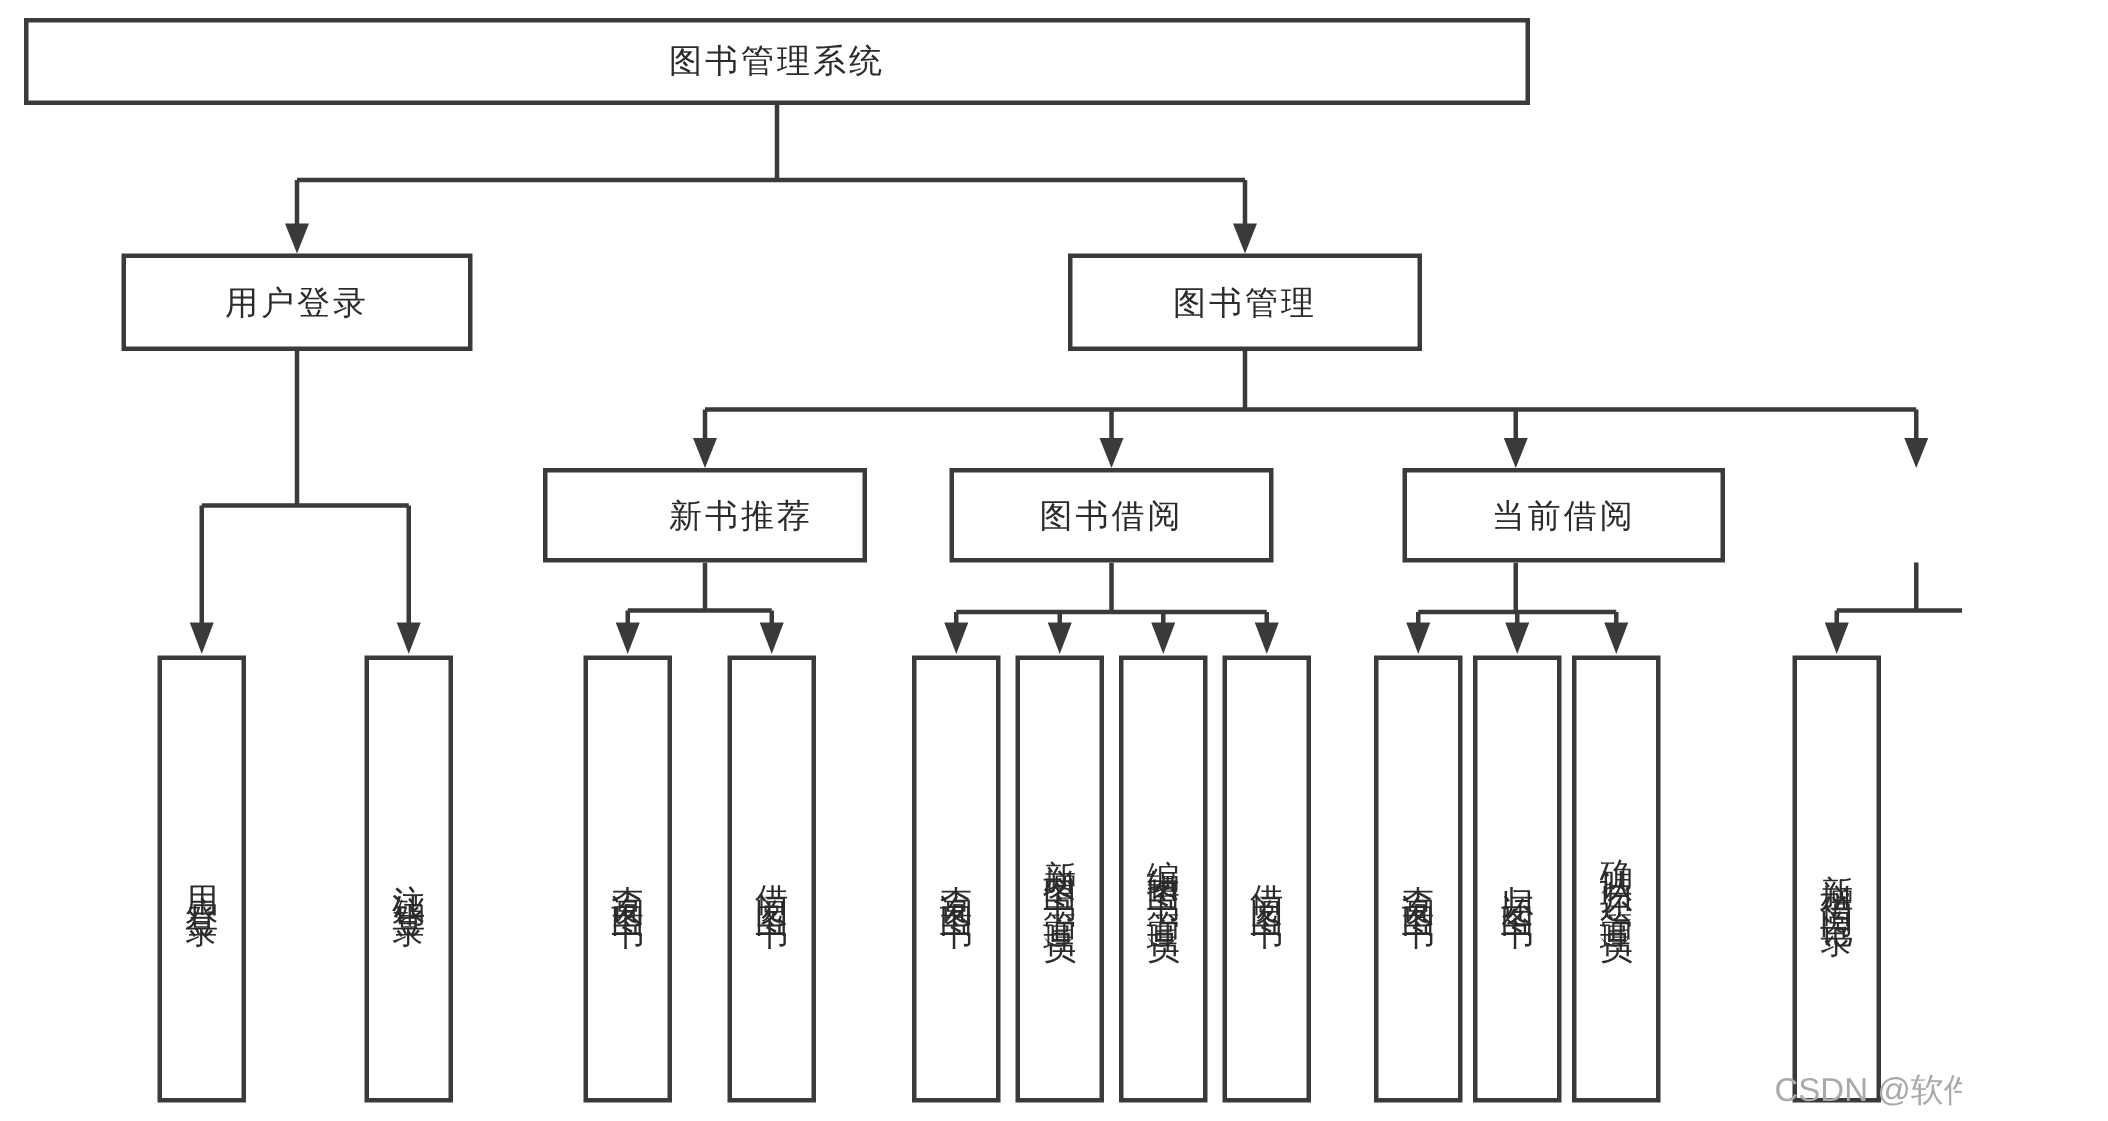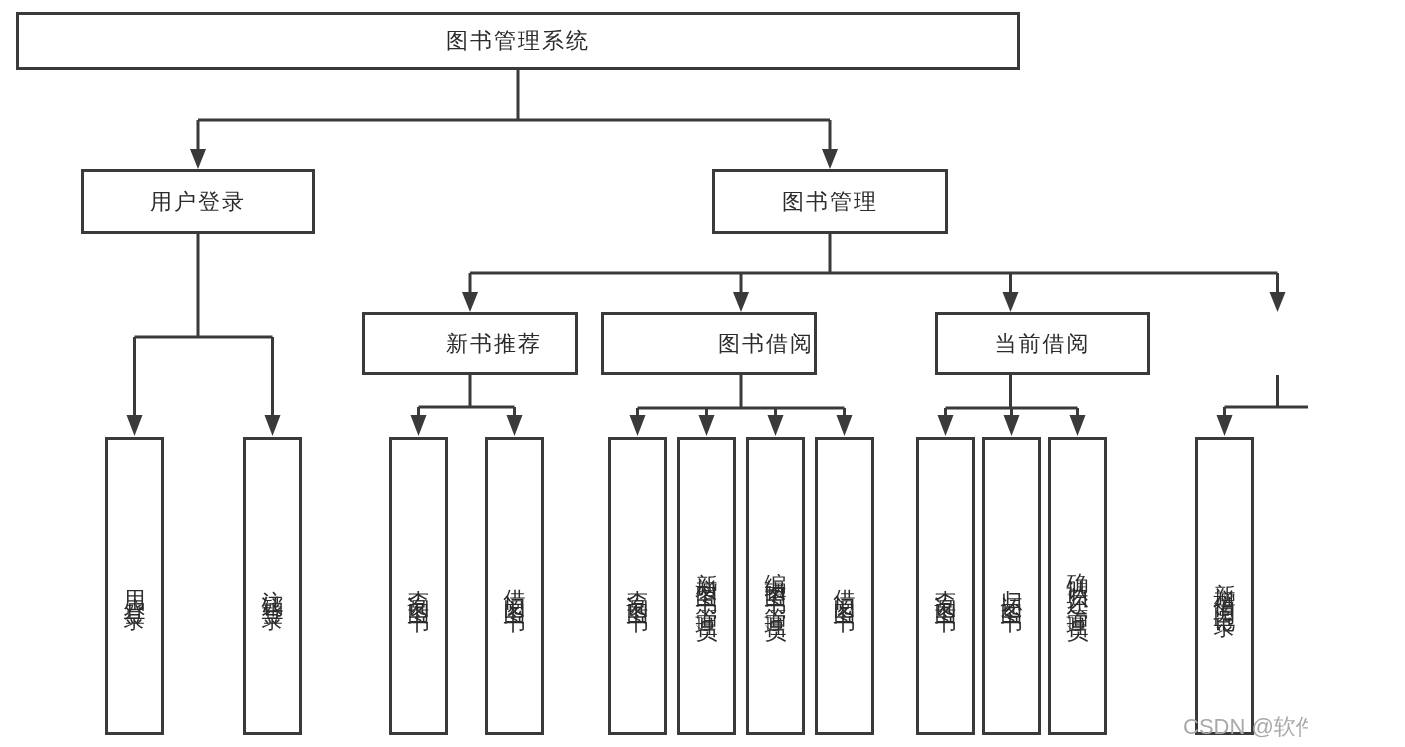"图书借阅" .borrowing { justify-content: flex-end -> none; left: 601px -> 633px }
